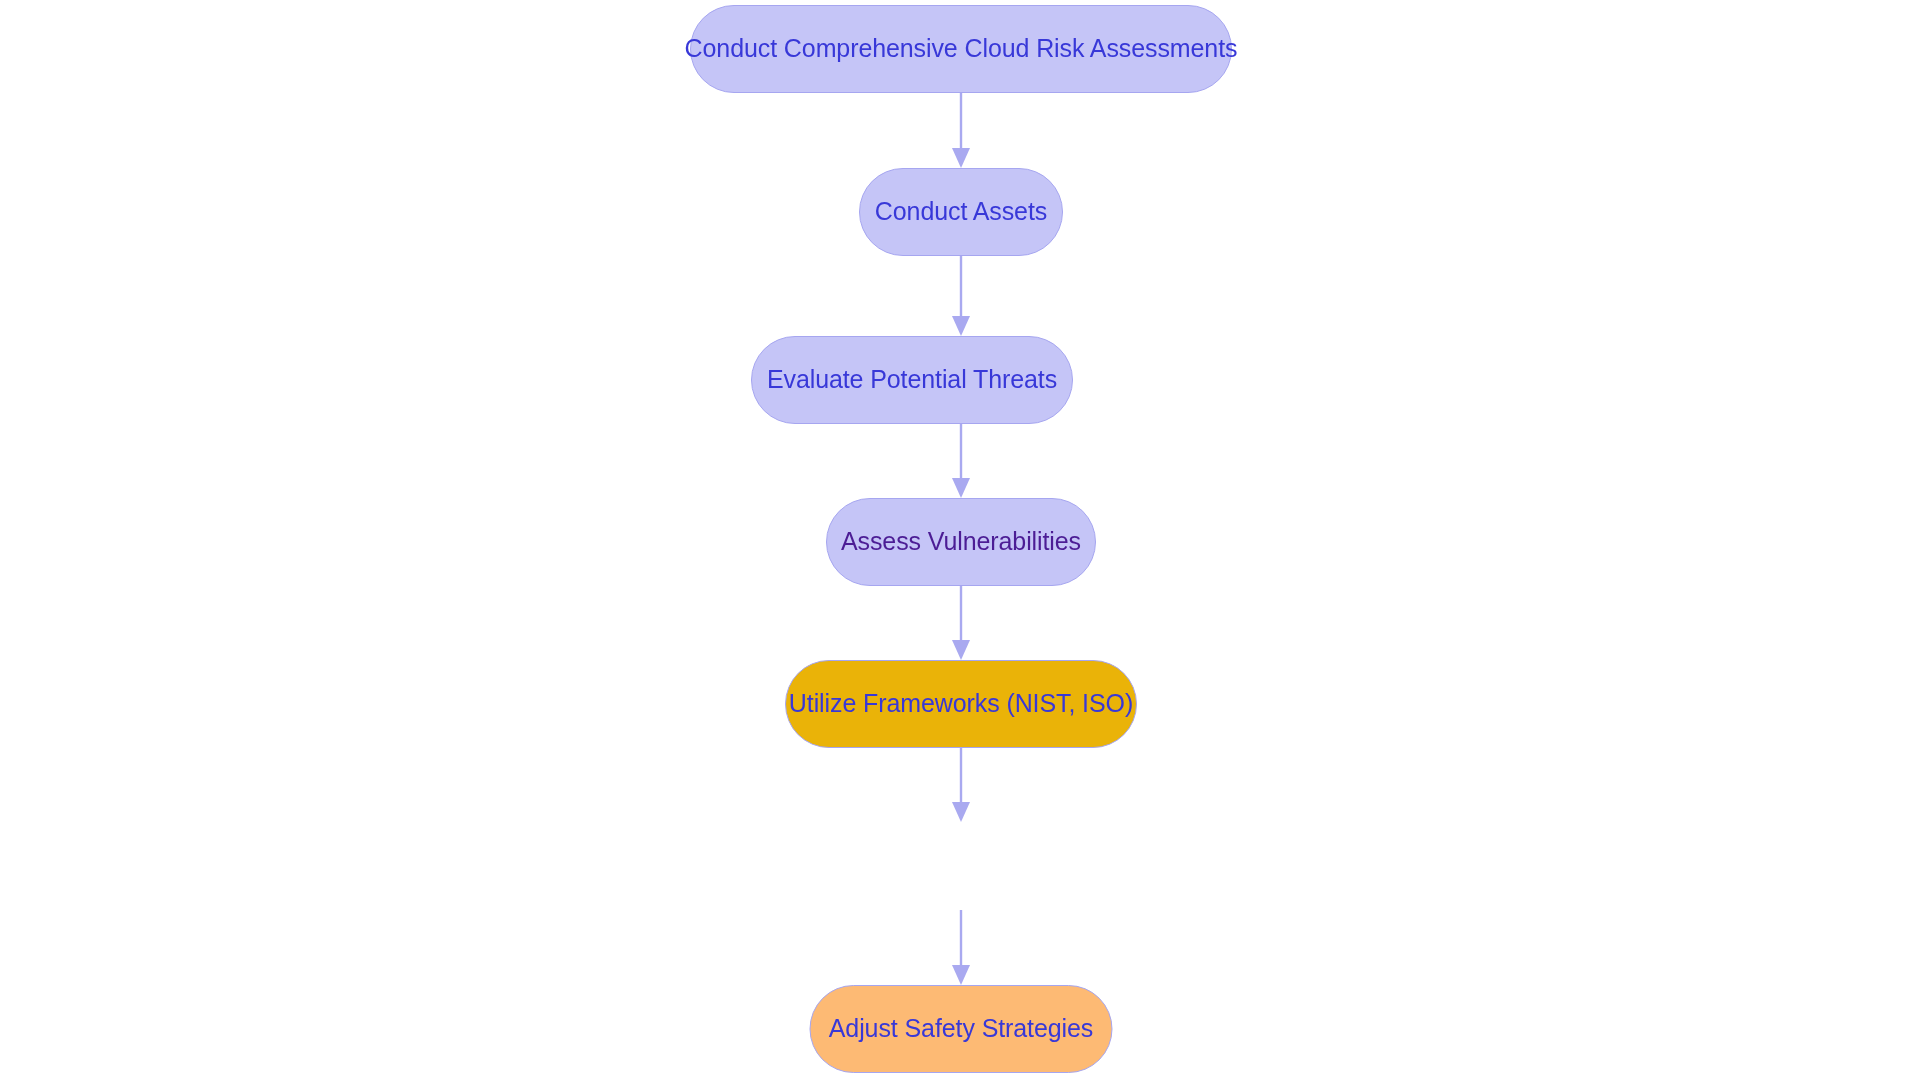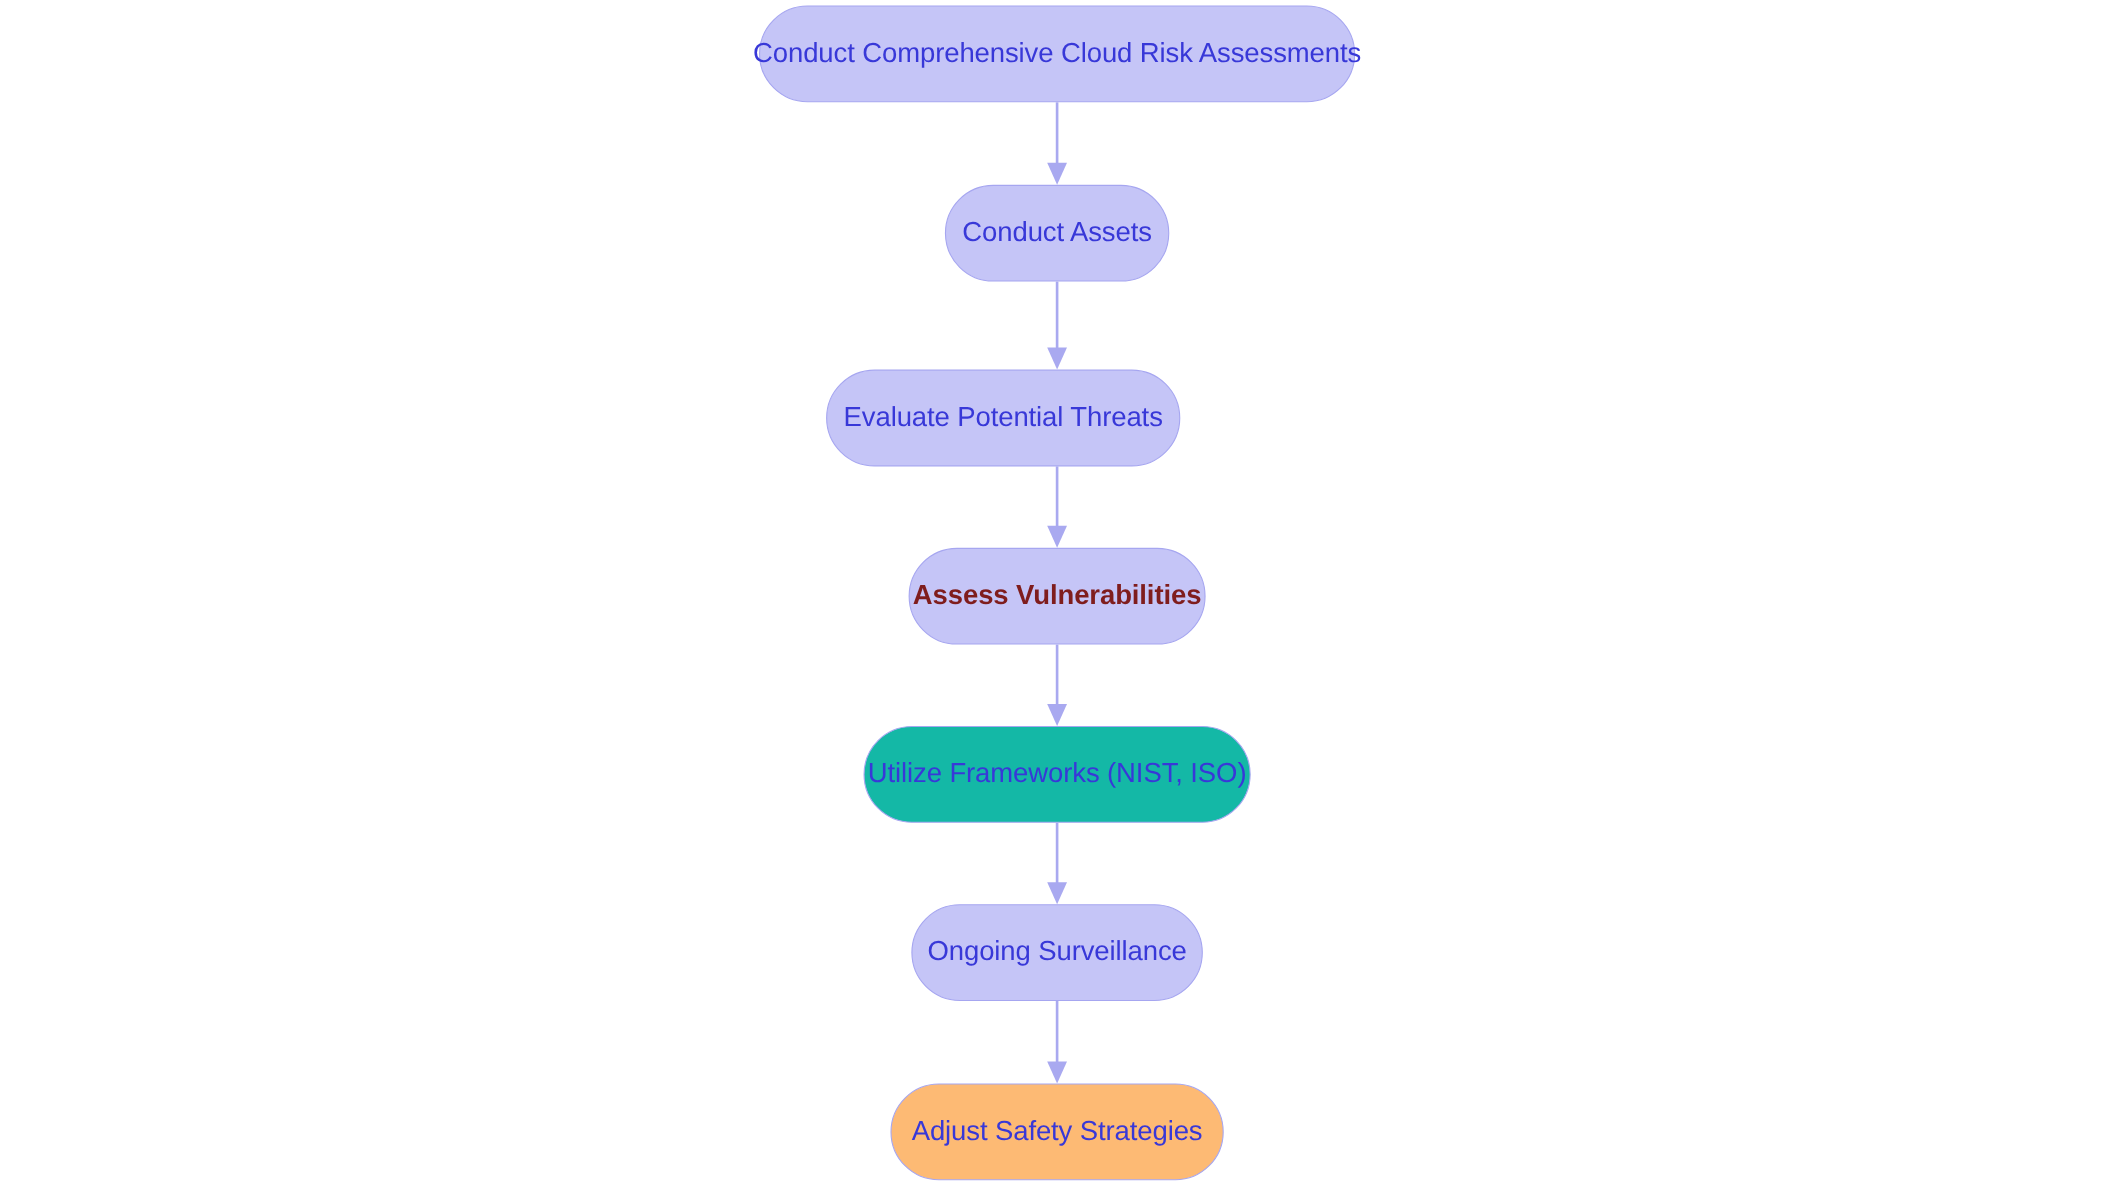"Assess Vulnerabilities" span.node-label { color: #7f1d1d -> #4c1d95; font-weight: bold -> none }
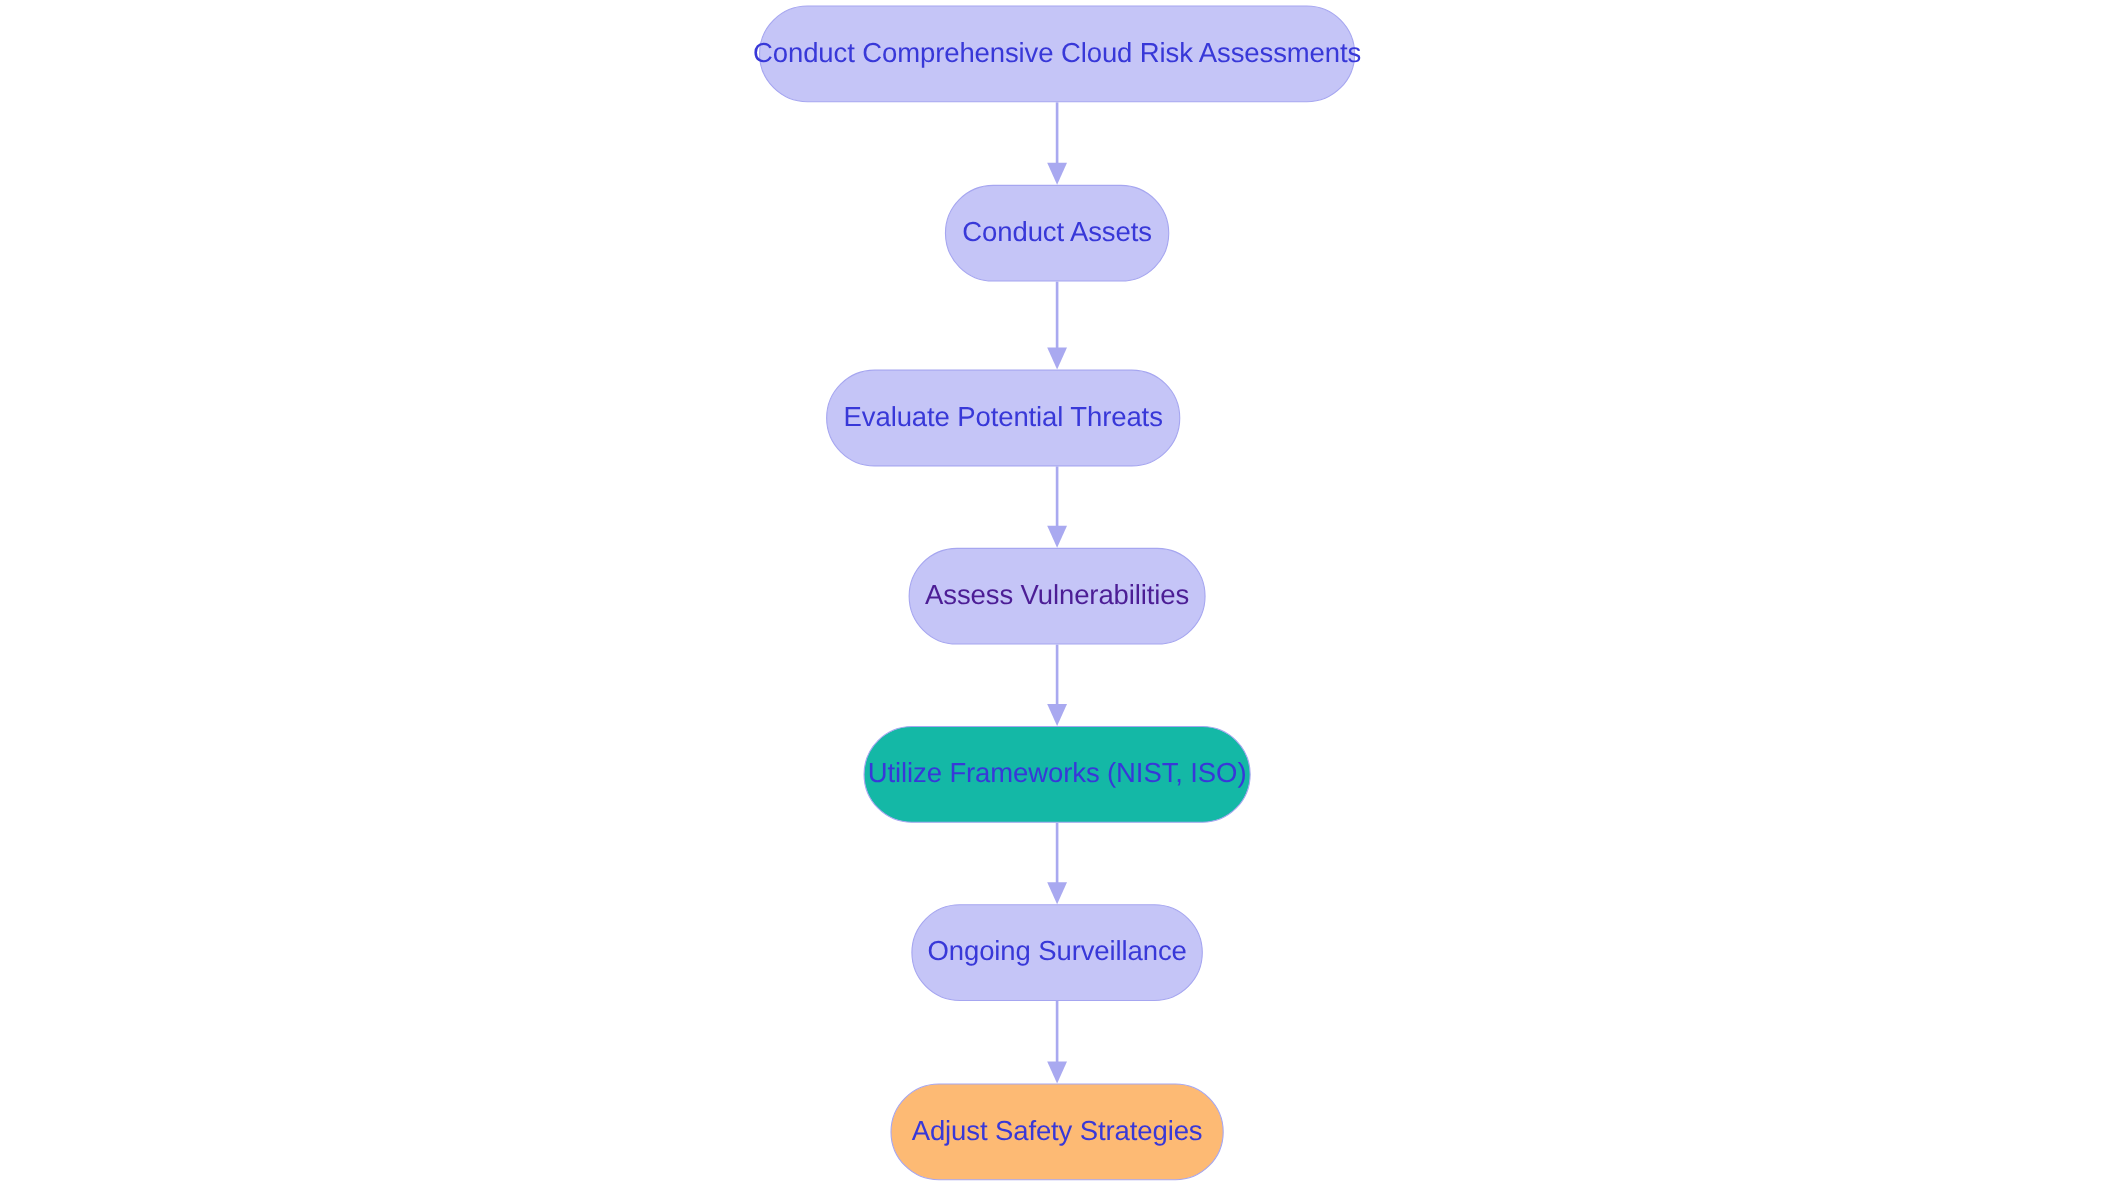"Utilize Frameworks (NIST, ISO)" div.node { background: #14b8a6 -> #eab308 }
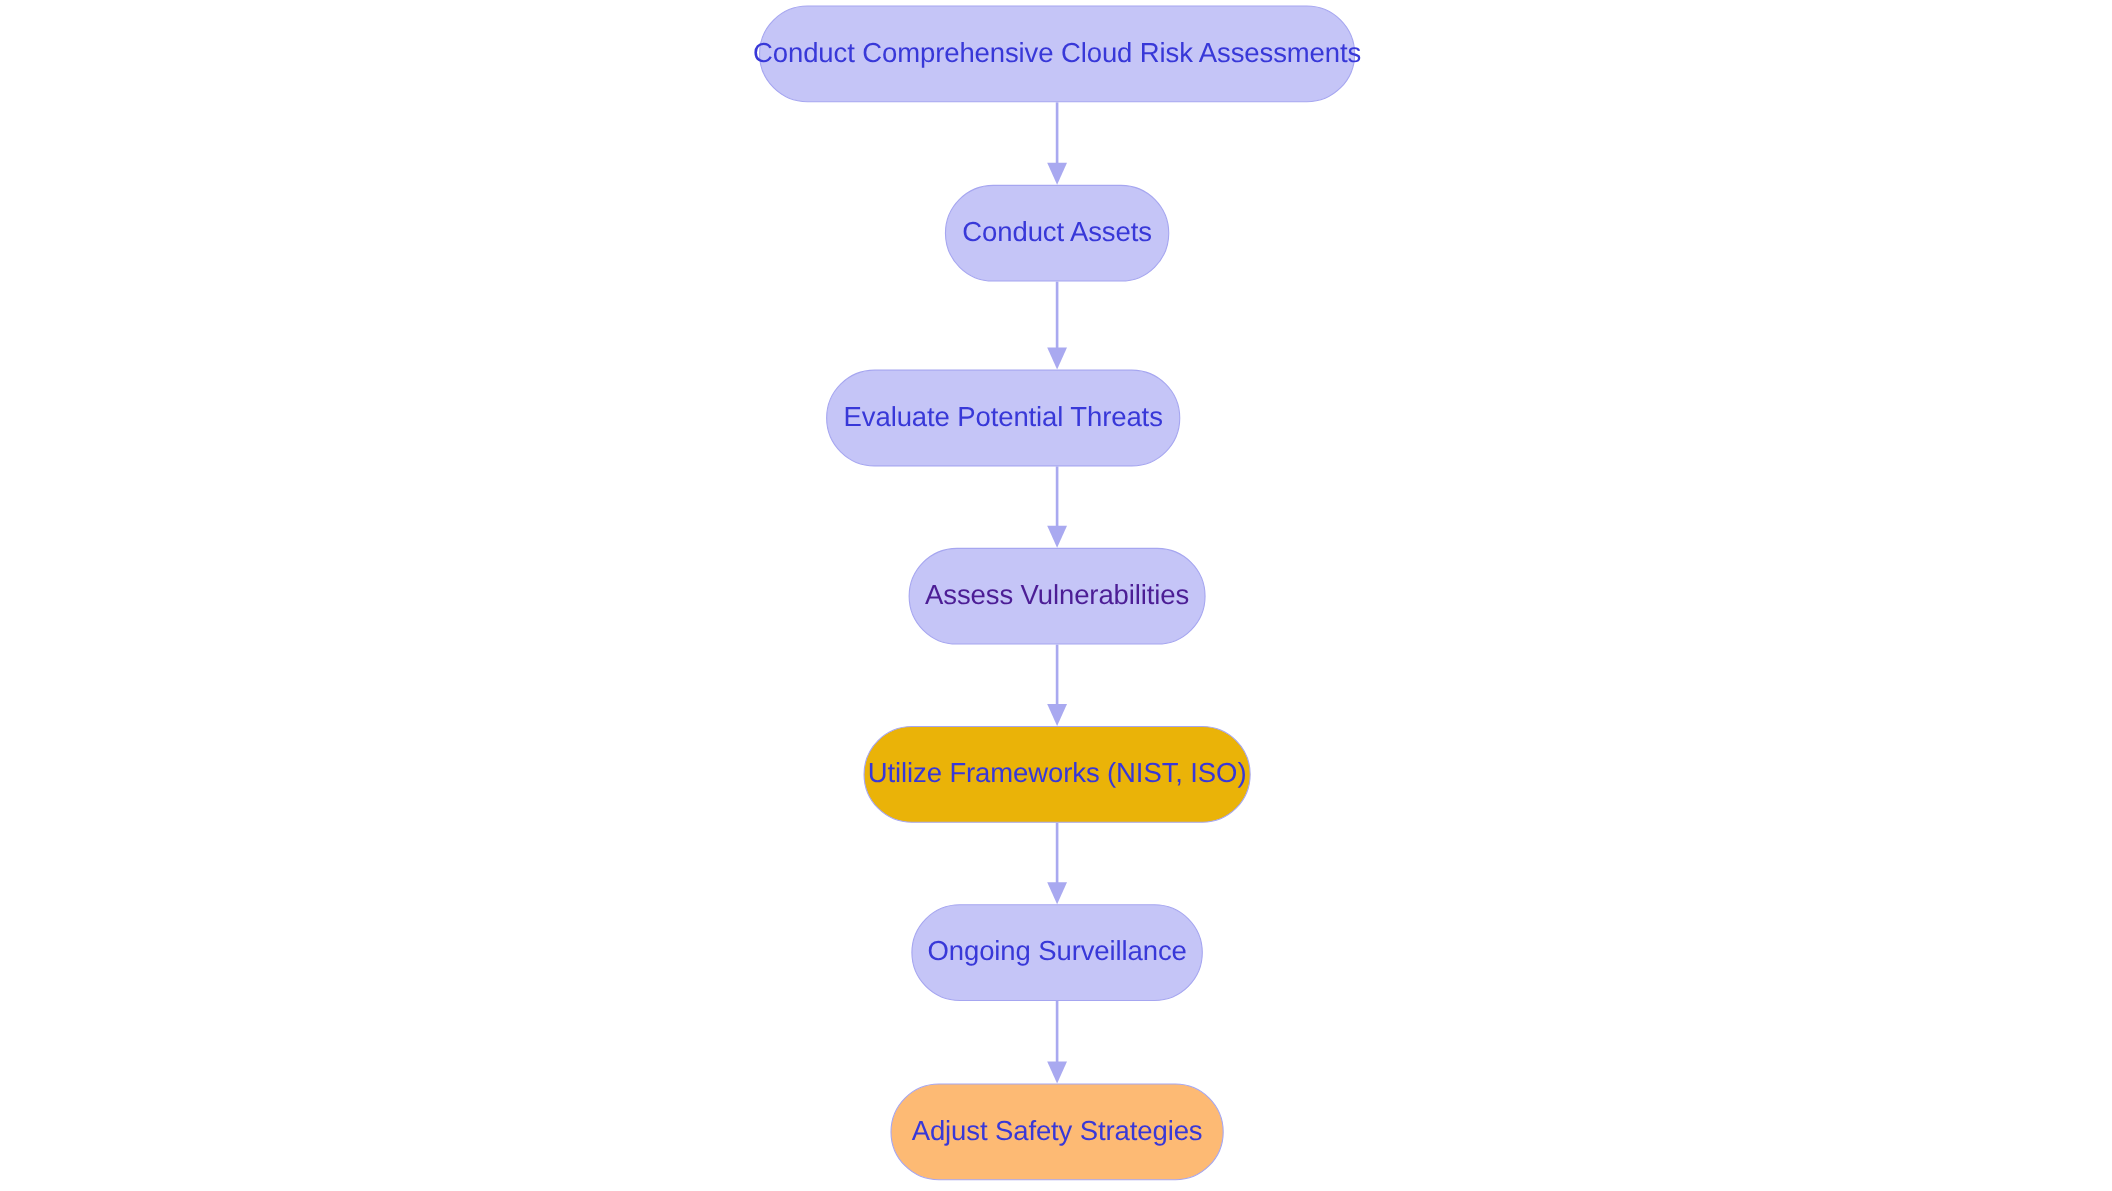"Ongoing Surveillance" div.node { html: <div> <span>Ongoing Surveillance</span> </div> -> none }
